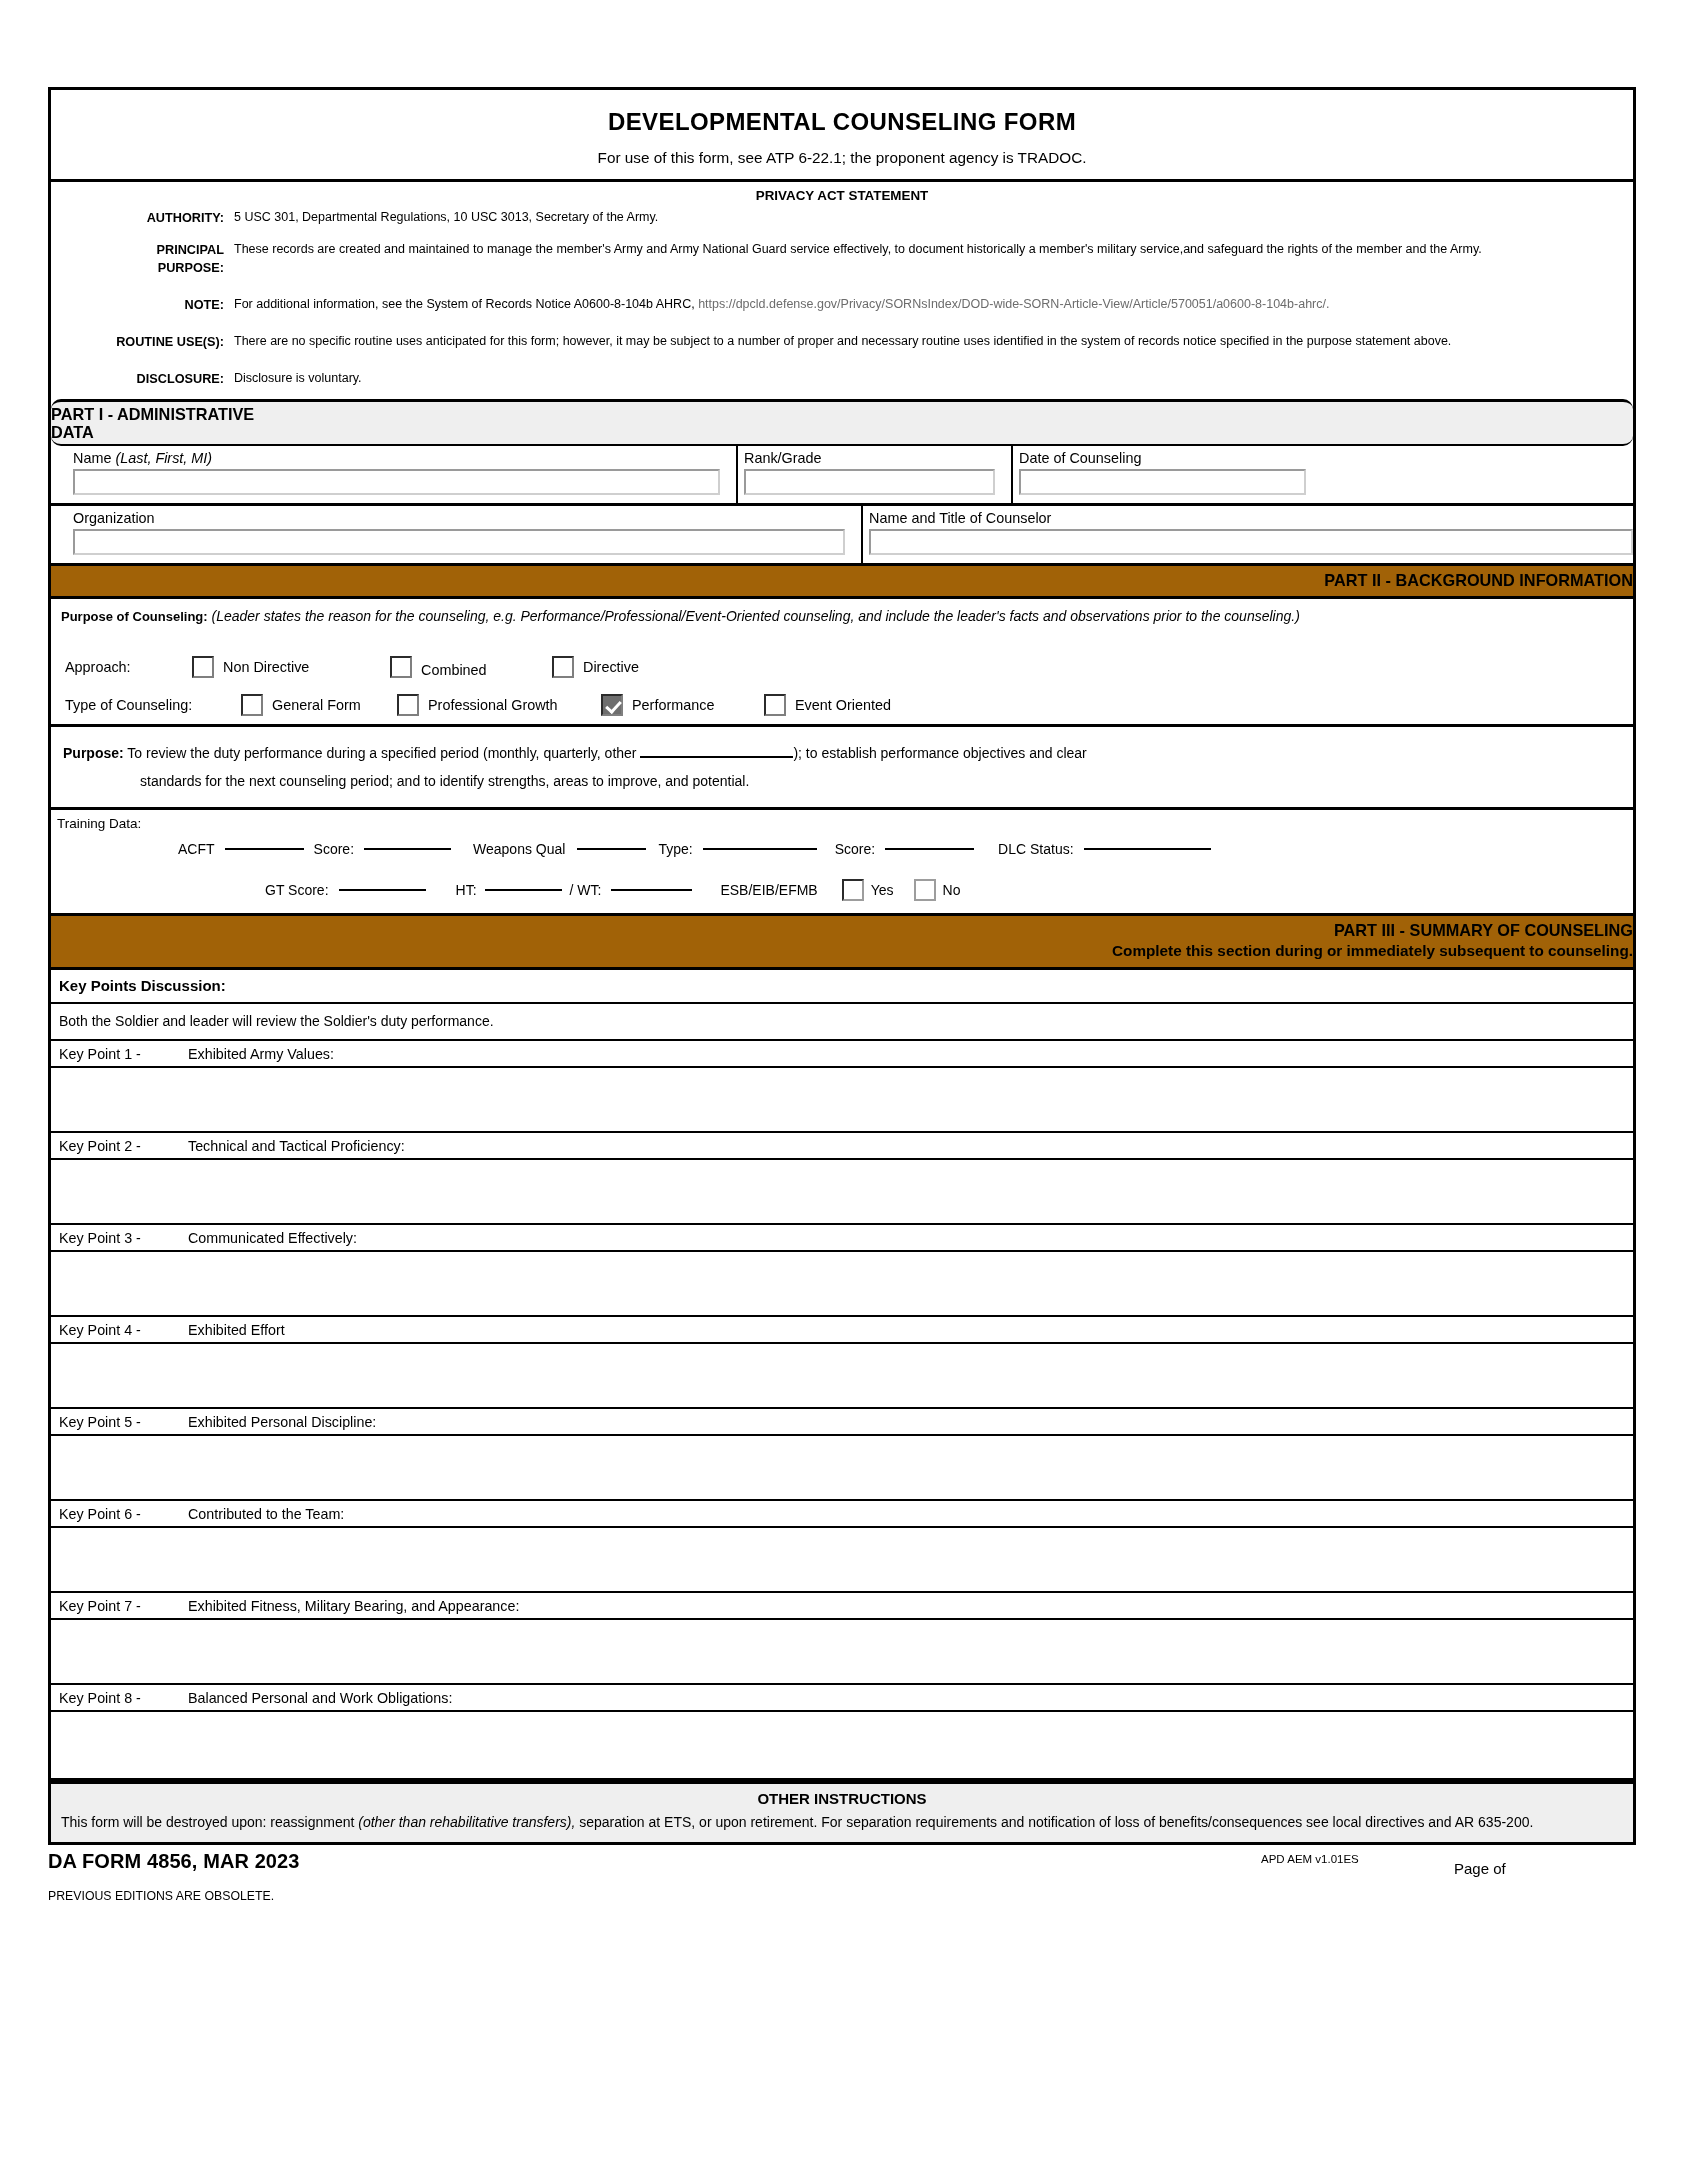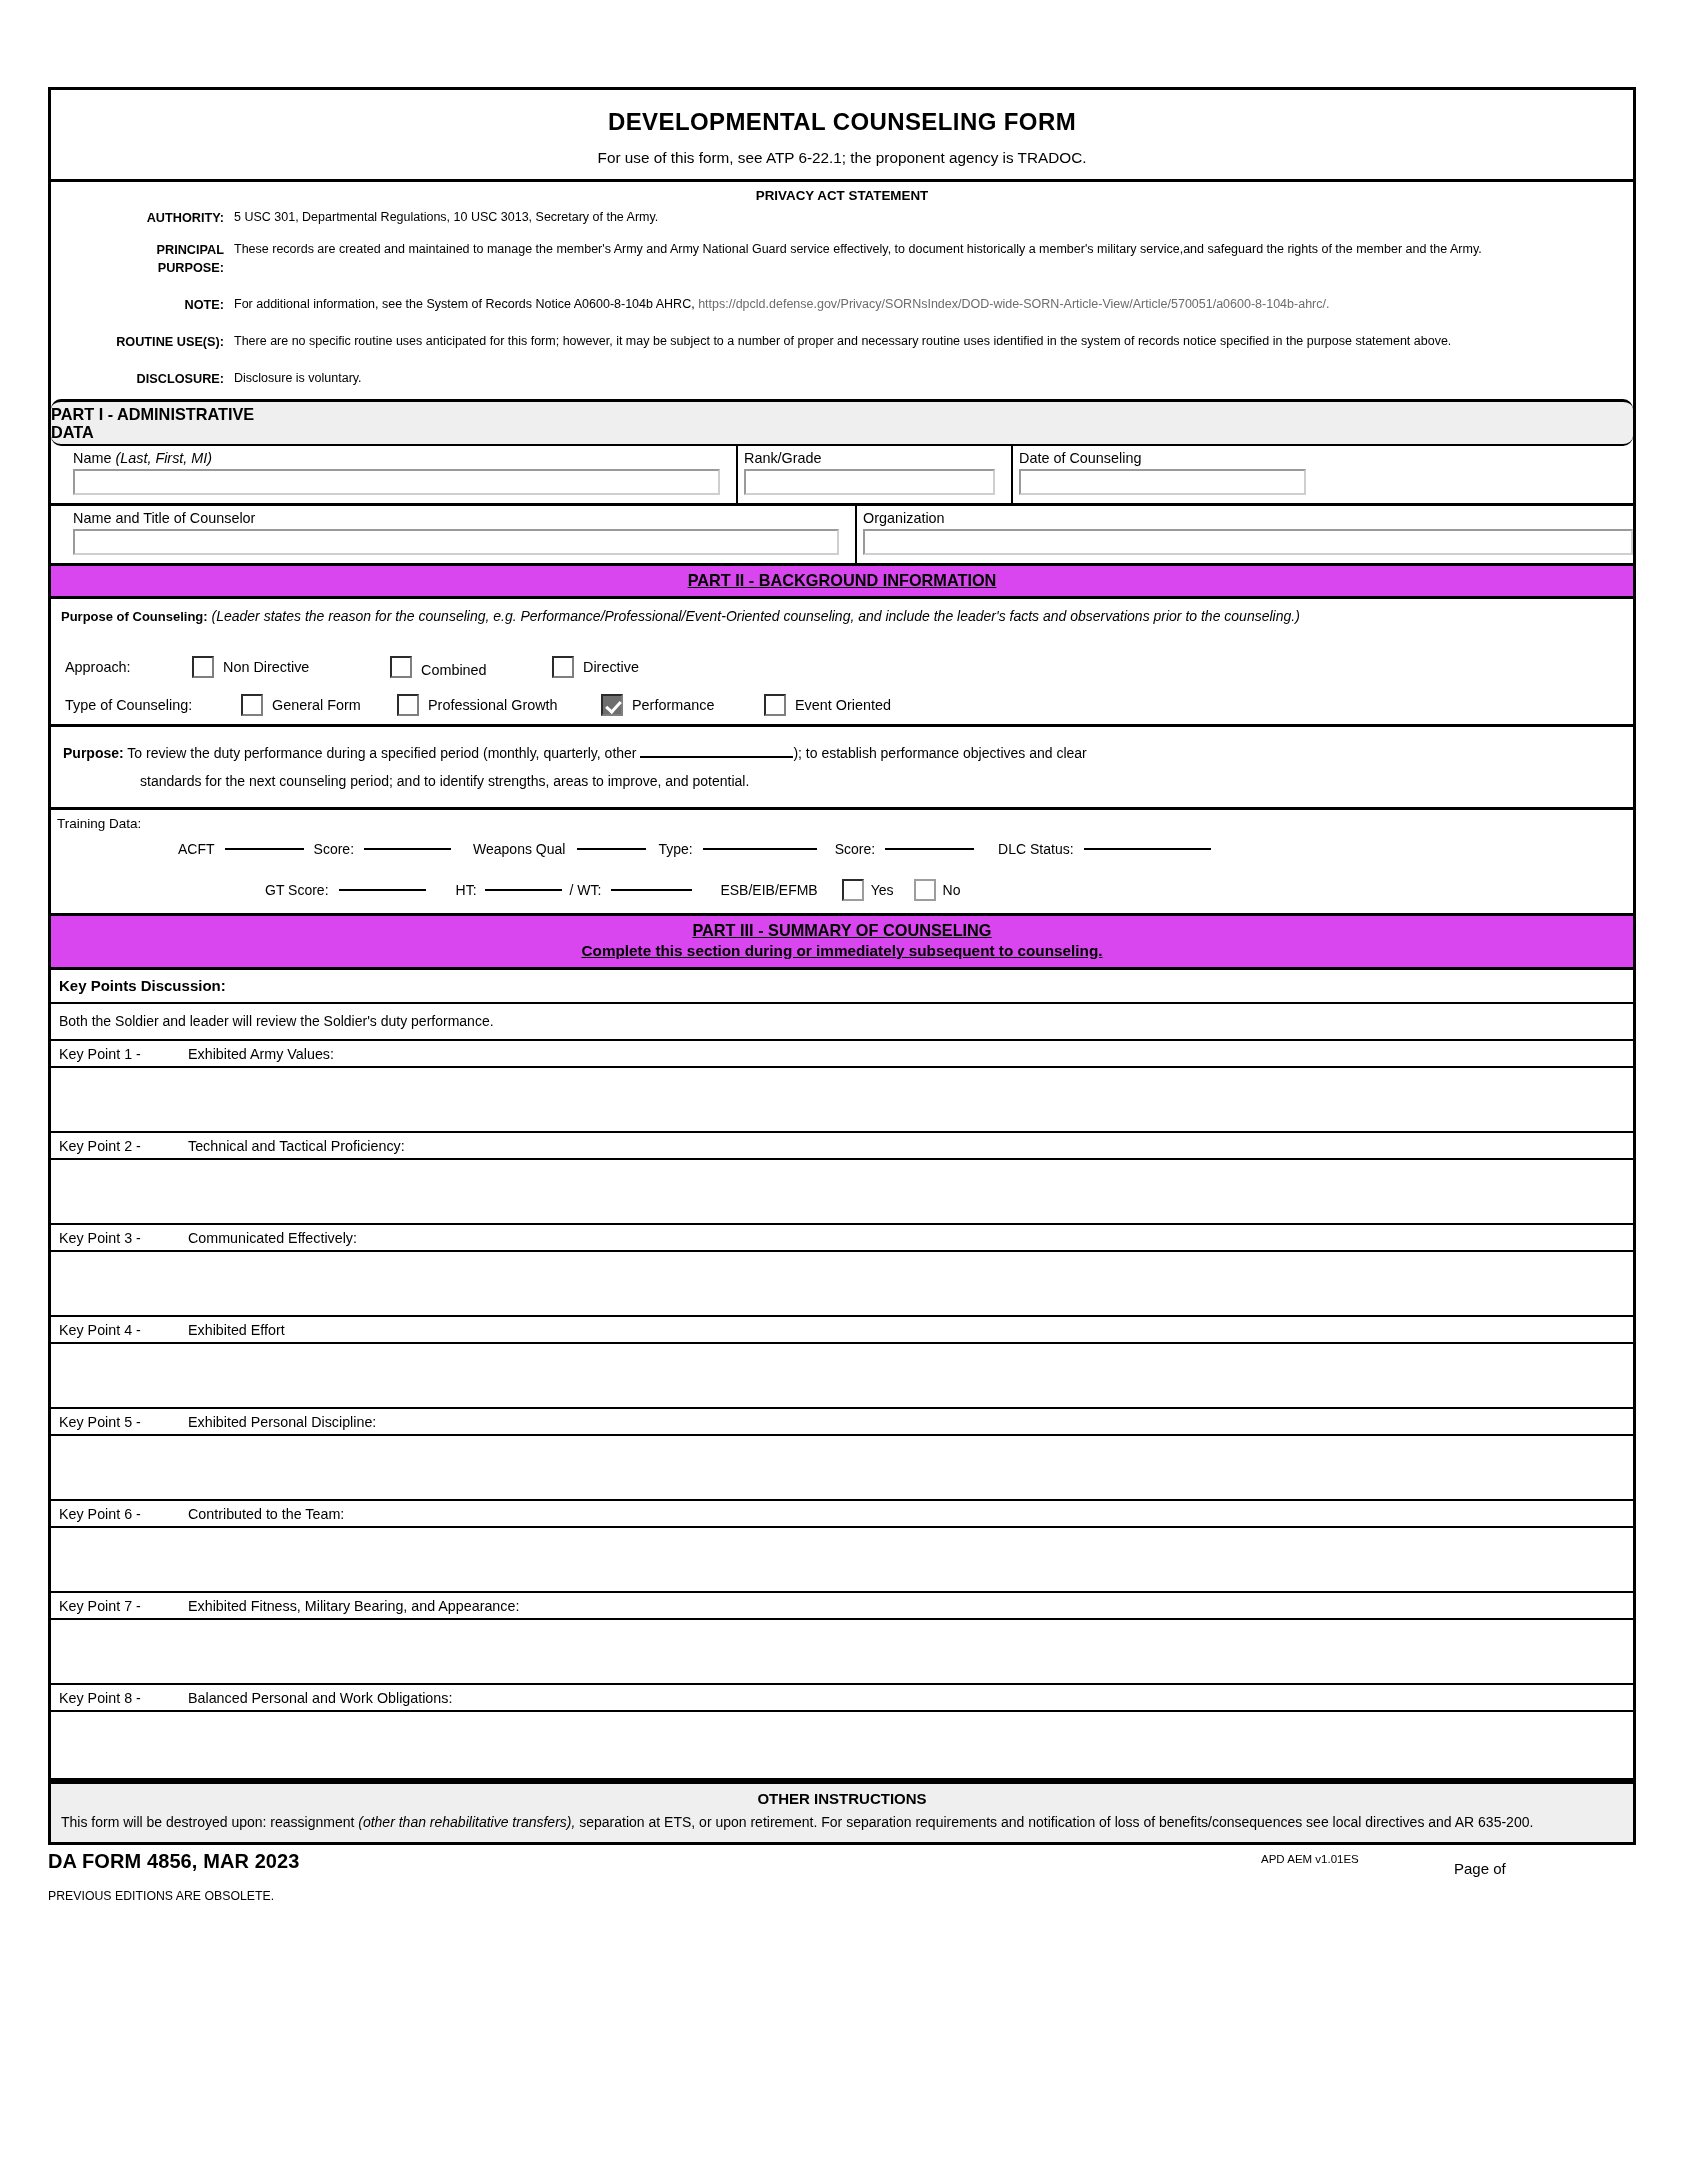"Name and Title of Counselor" div.fld { order: before "Organization" -> after "Organization" }
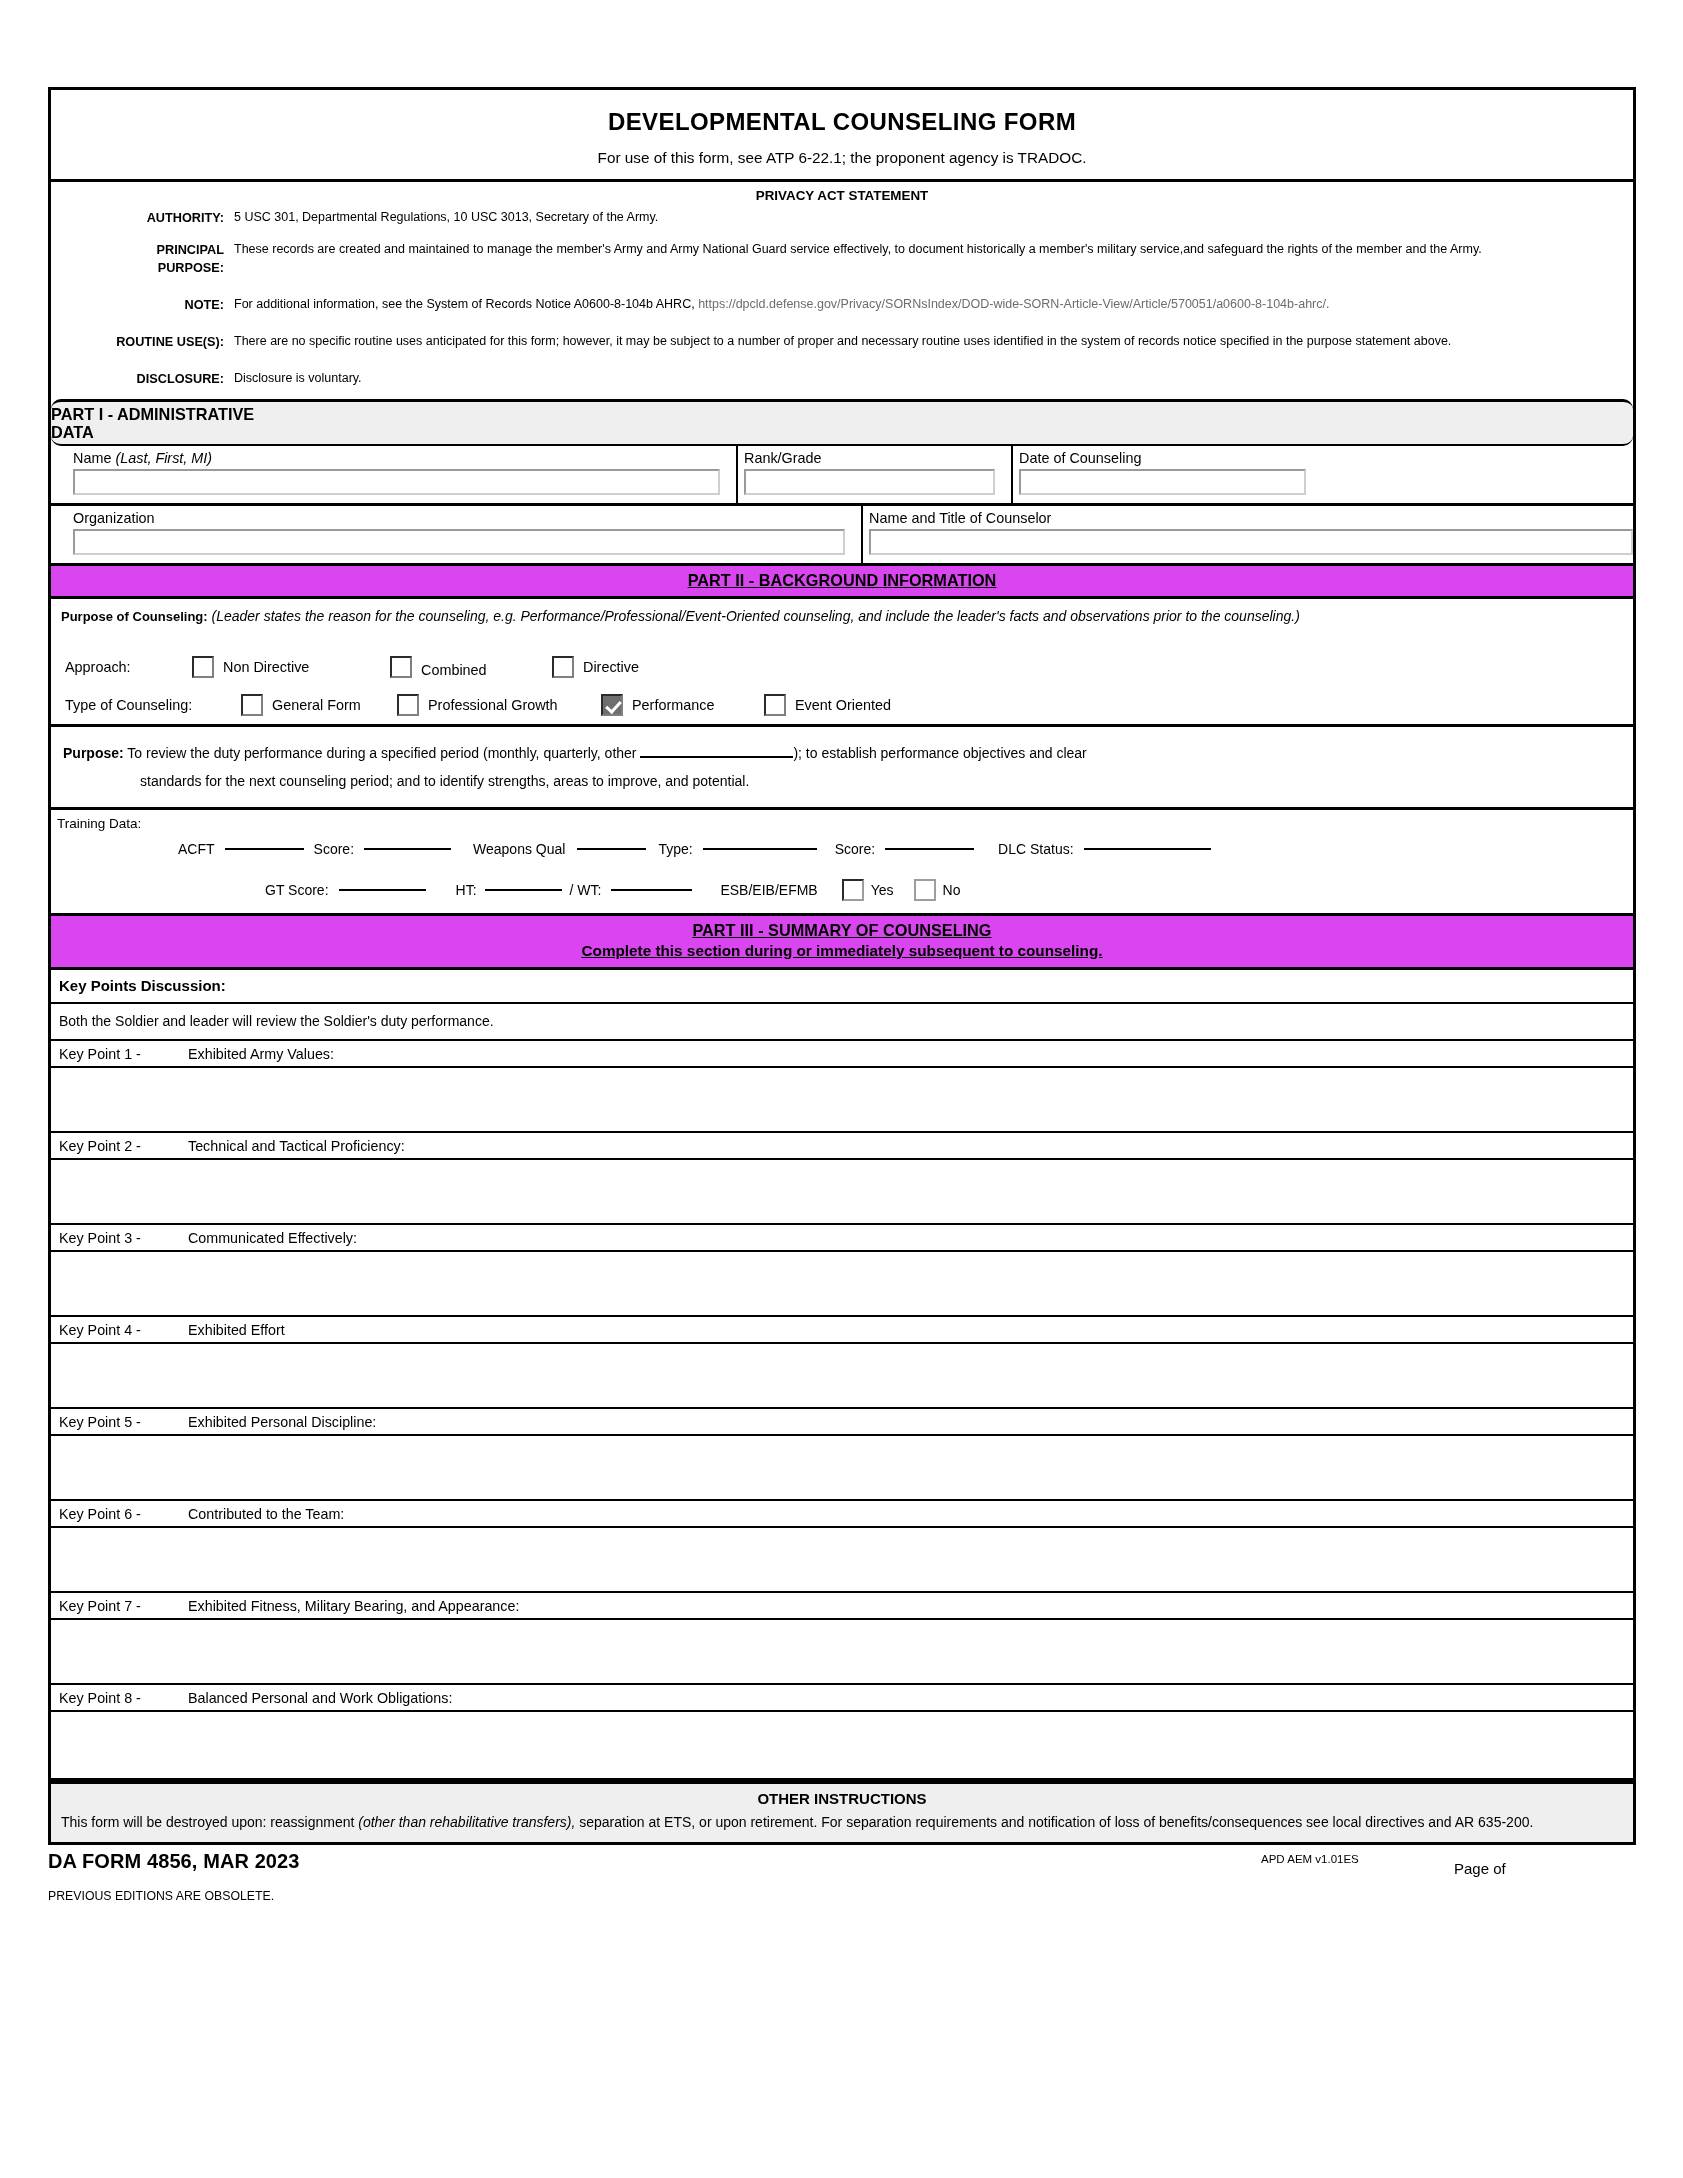"PART II - BACKGROUND INFORMATION" .sect { background: #d946ef -> #a16207; text-align: center -> right; text-decoration: underline -> none }
